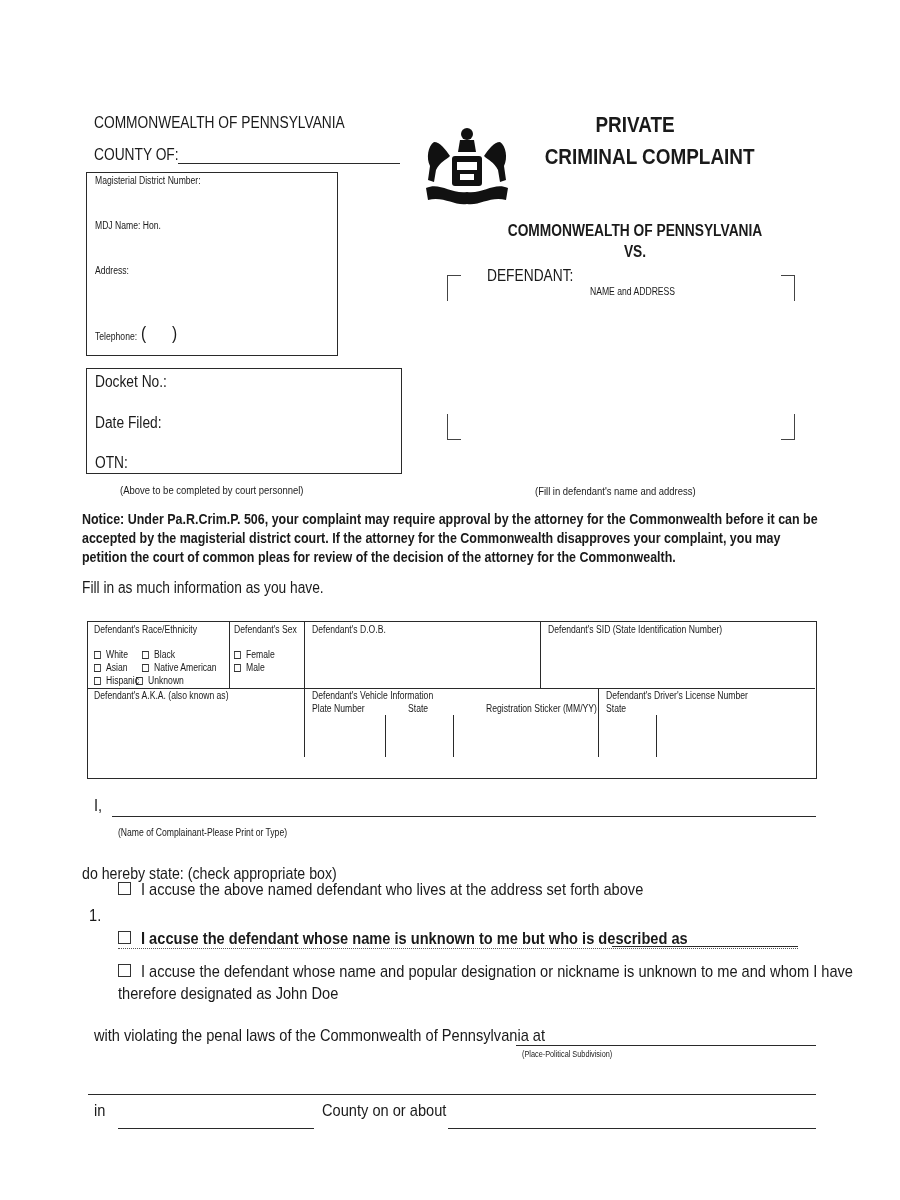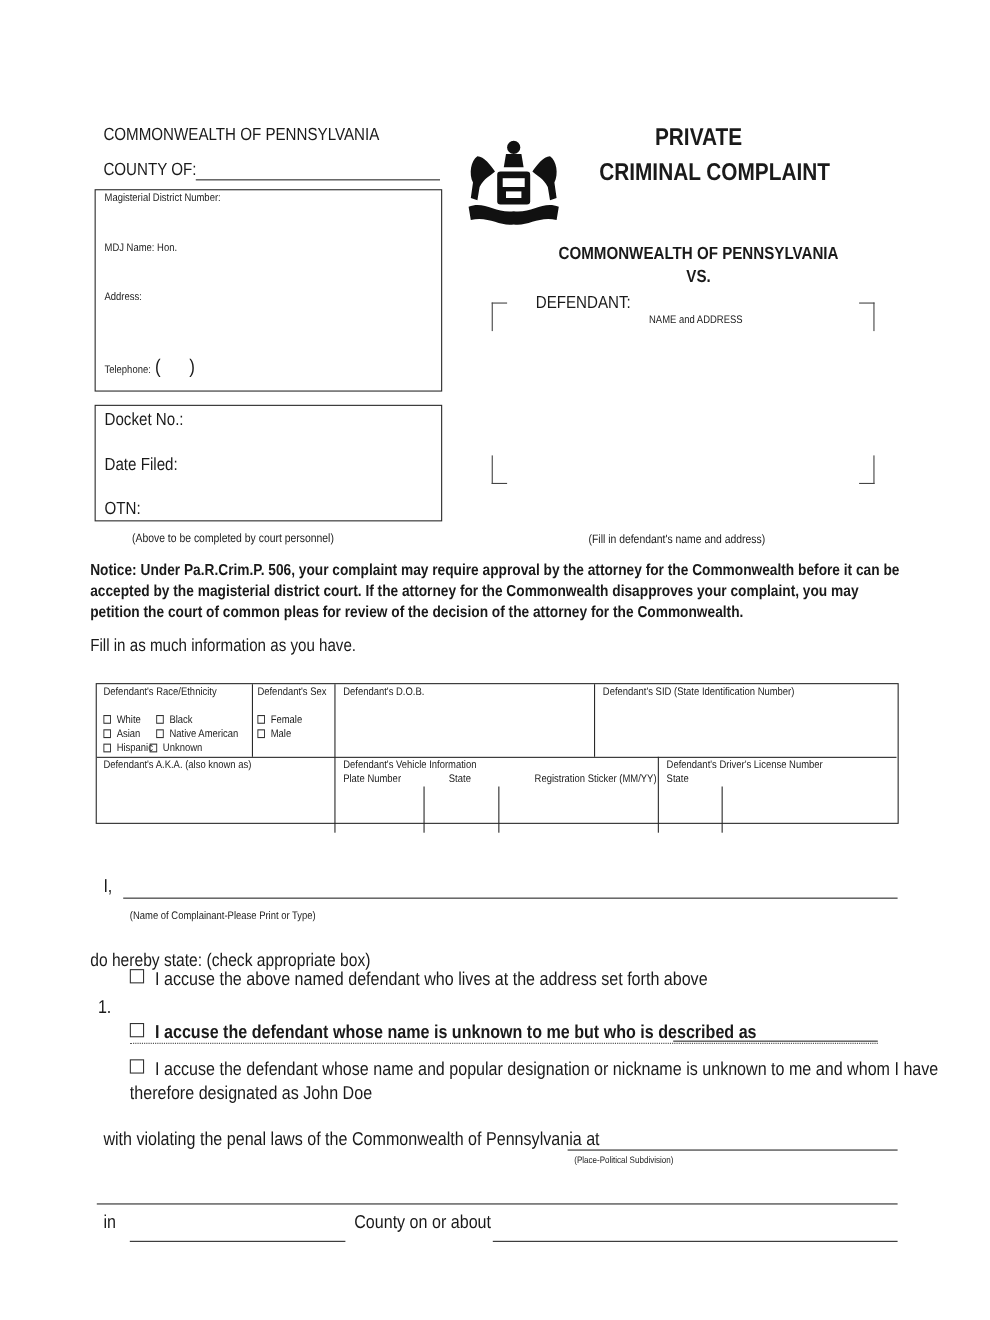"Magisterial District Number:" div.box { width: 316px -> 252px }
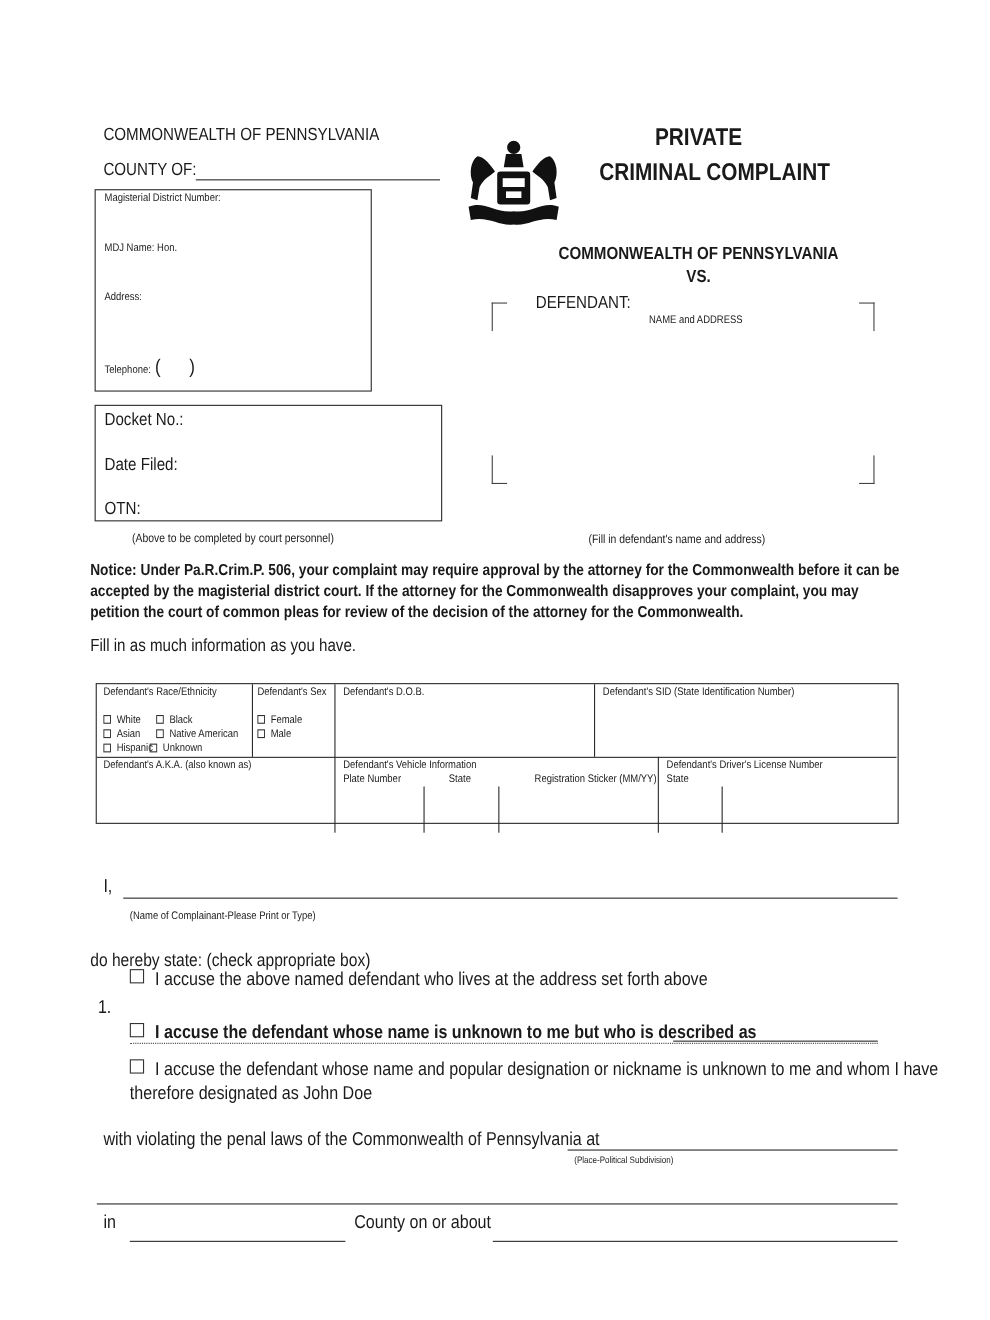"Defendant's Race/Ethnicity" div.box { height: 128px -> 158px }
